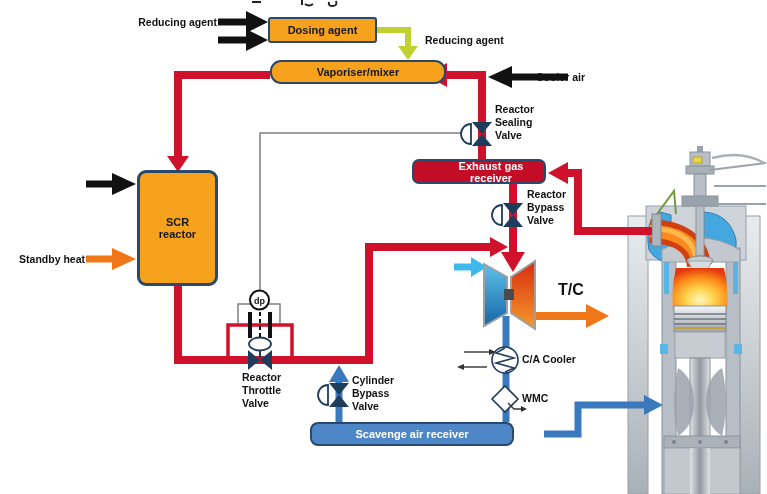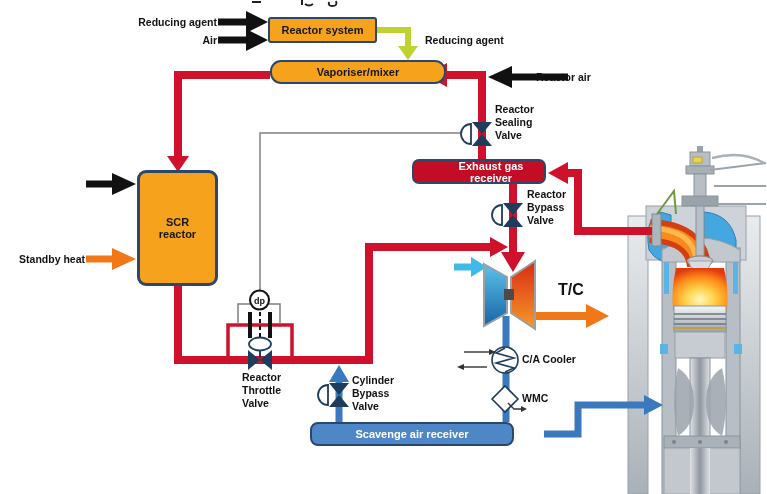"Reactor system" div.box { text: Reactor system -> Dosing agent }
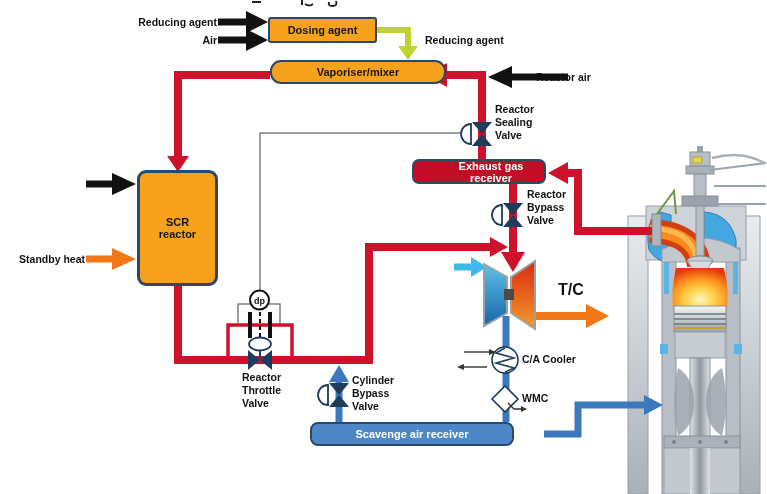"Air" div.lbl { html: <div>Air</div> -> none }
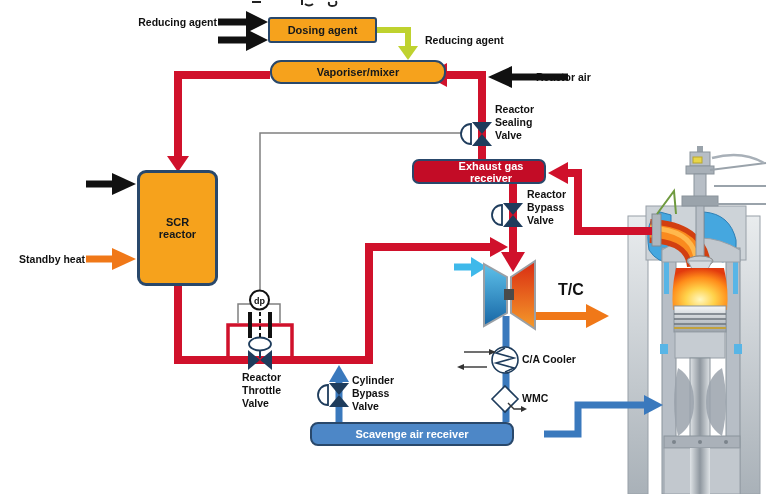"Reactor air" div.lbl { text: Reactor -> Cooler }
